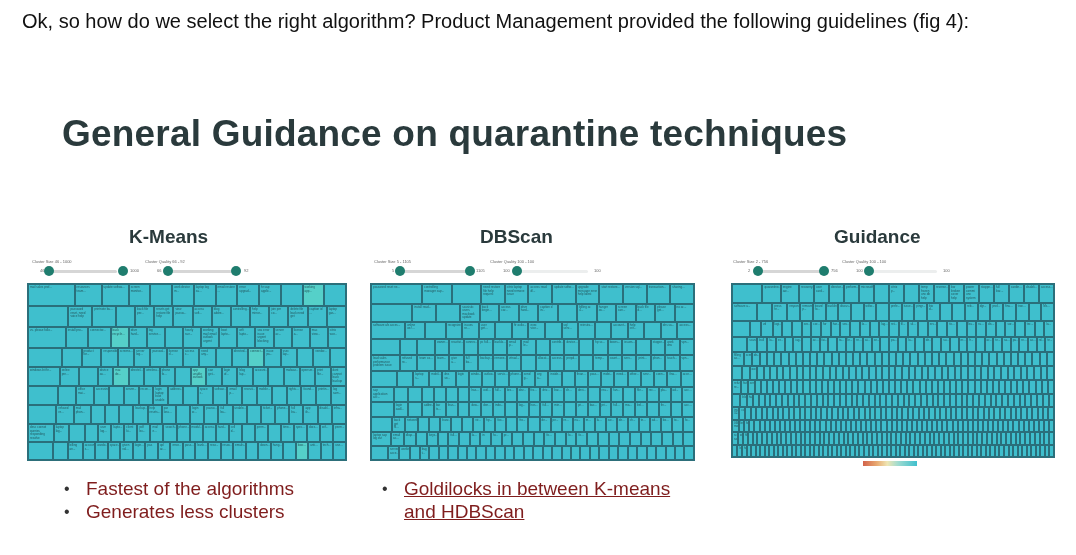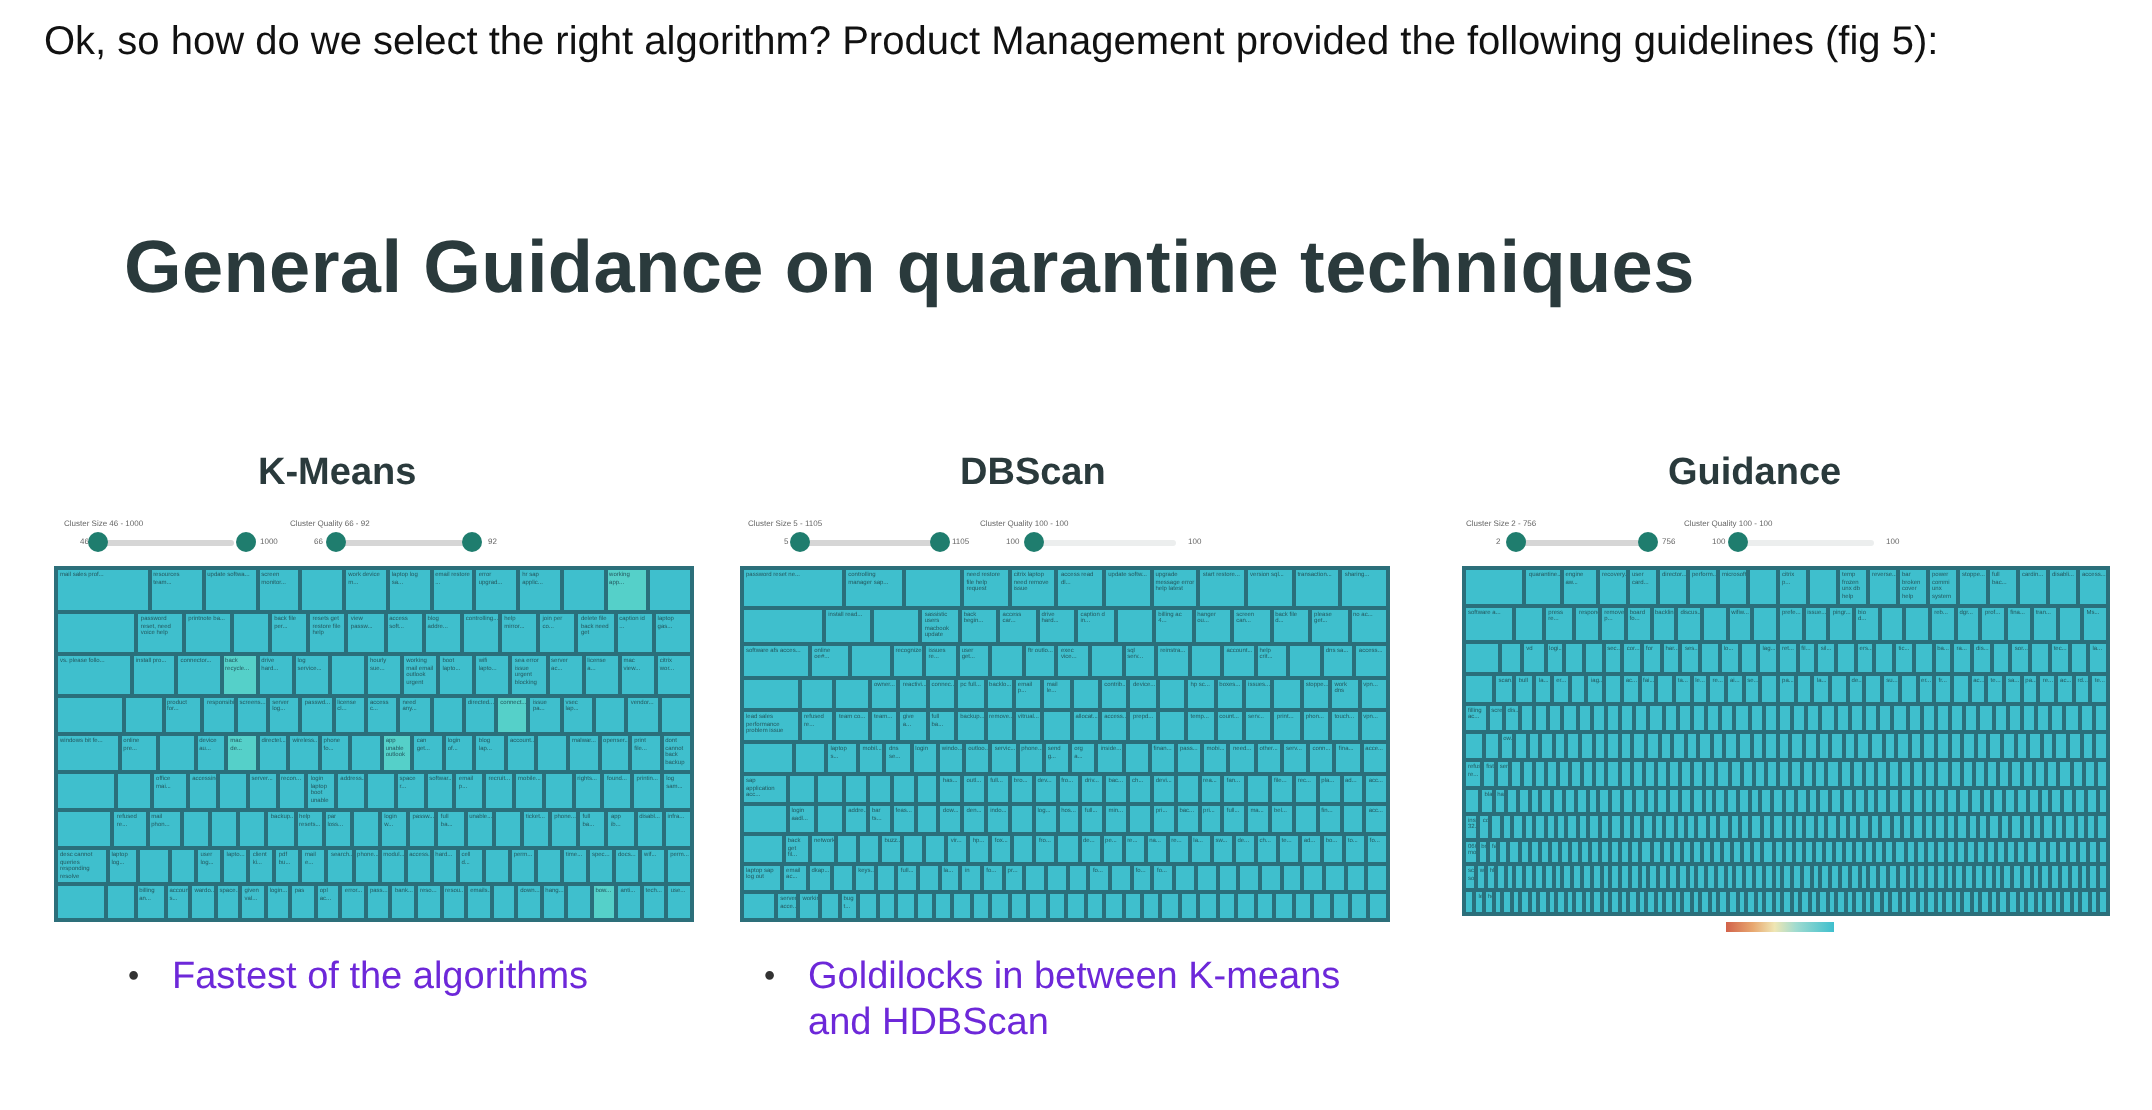"Ok, so how do we" div.intro { text: 5 -> 4 }
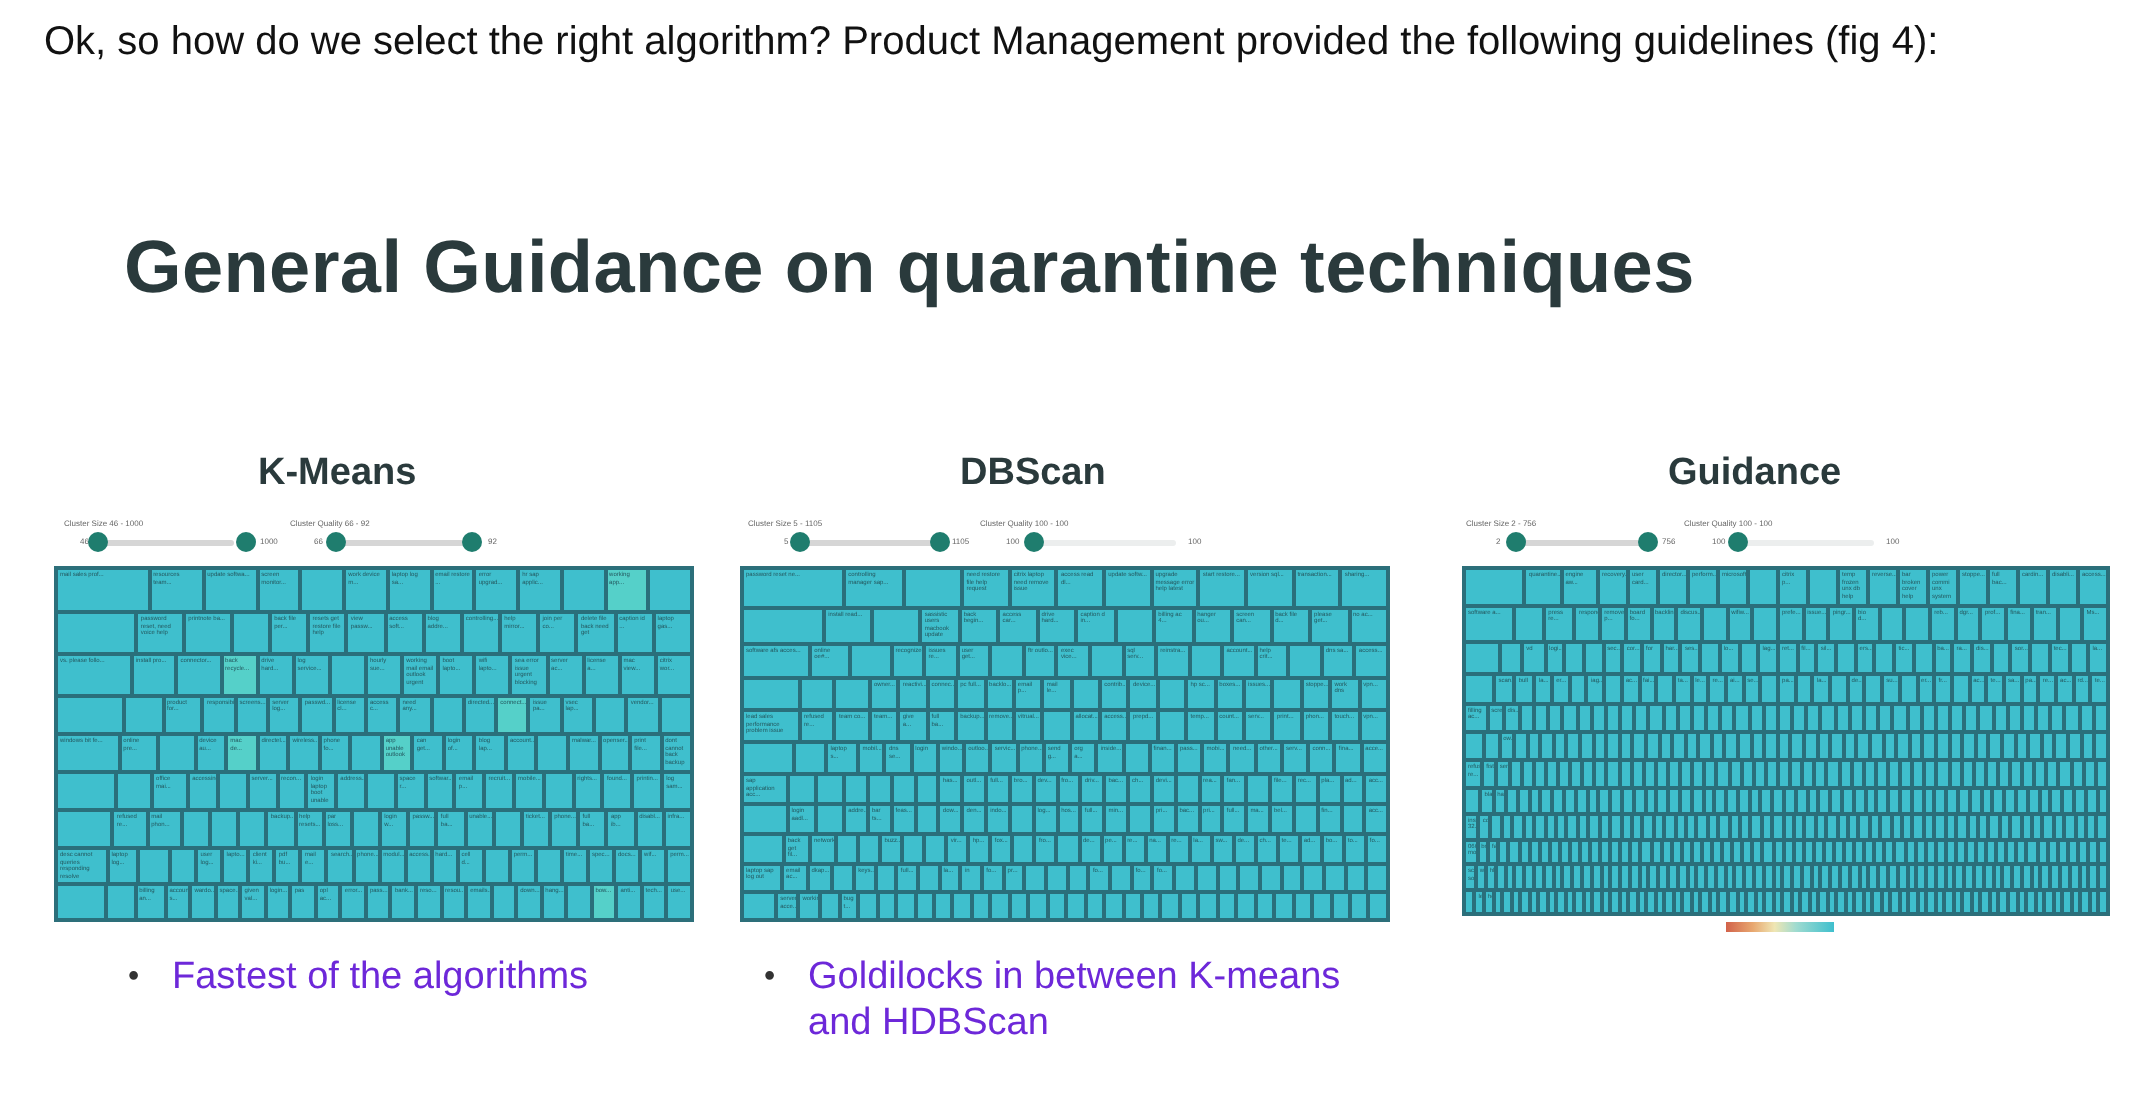"Fastest of the algorithms" .bullets { color: #6d28d9 -> #7f1d1d }
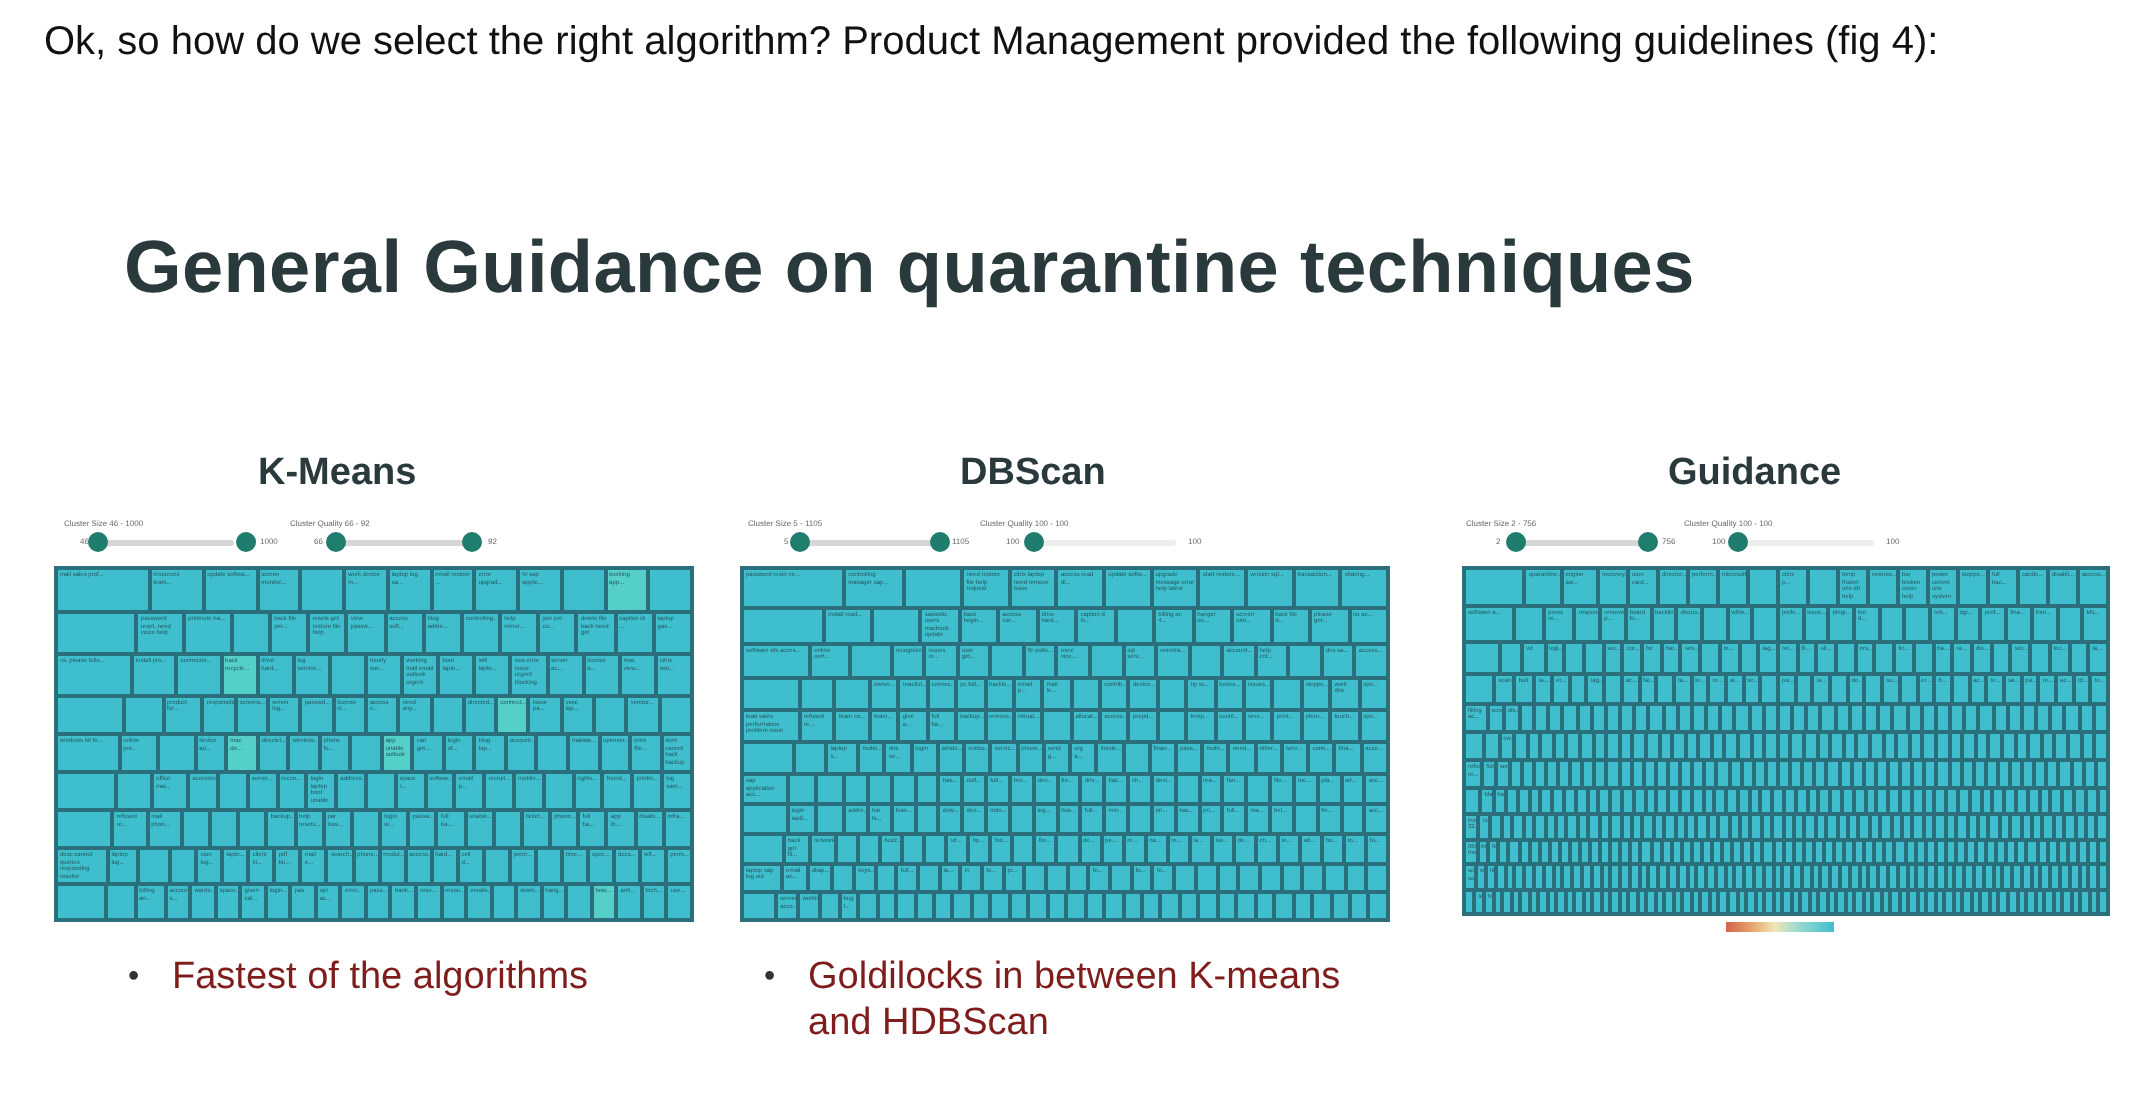"Goldilocks in between K-means and" ul.bullets { text-decoration: none -> underline }
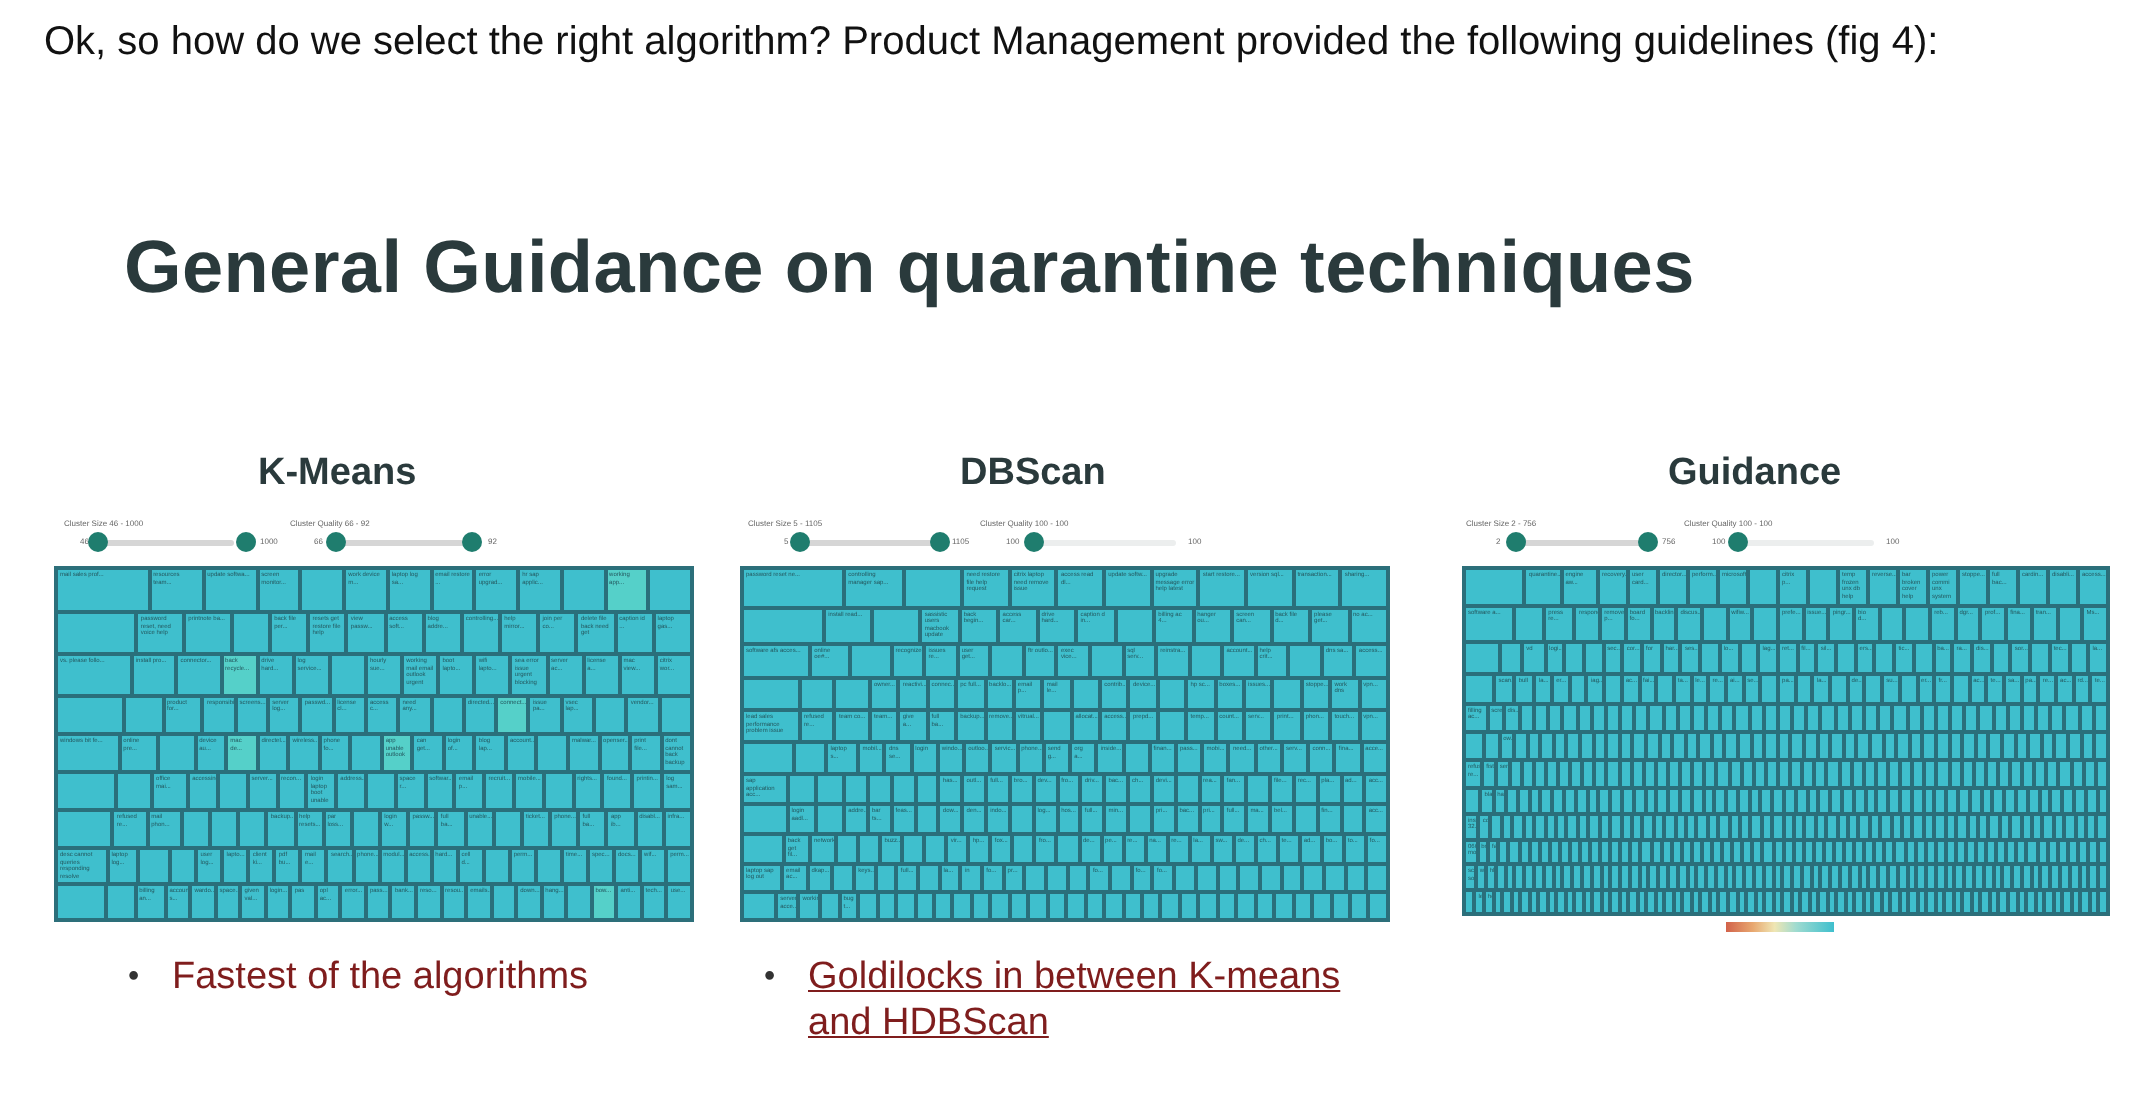"Generates less clusters" li { html: none -> <li>Generates less clusters</li> }
